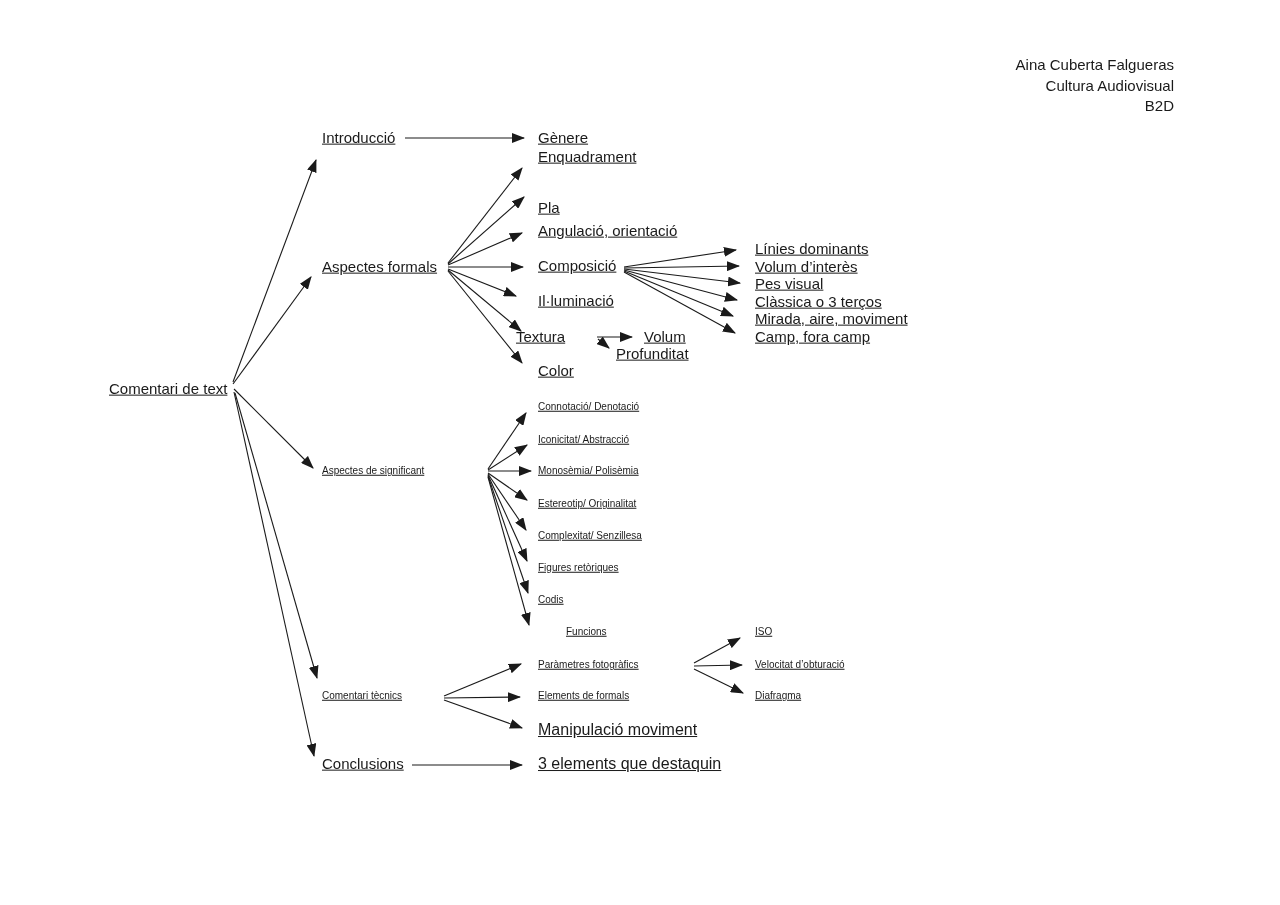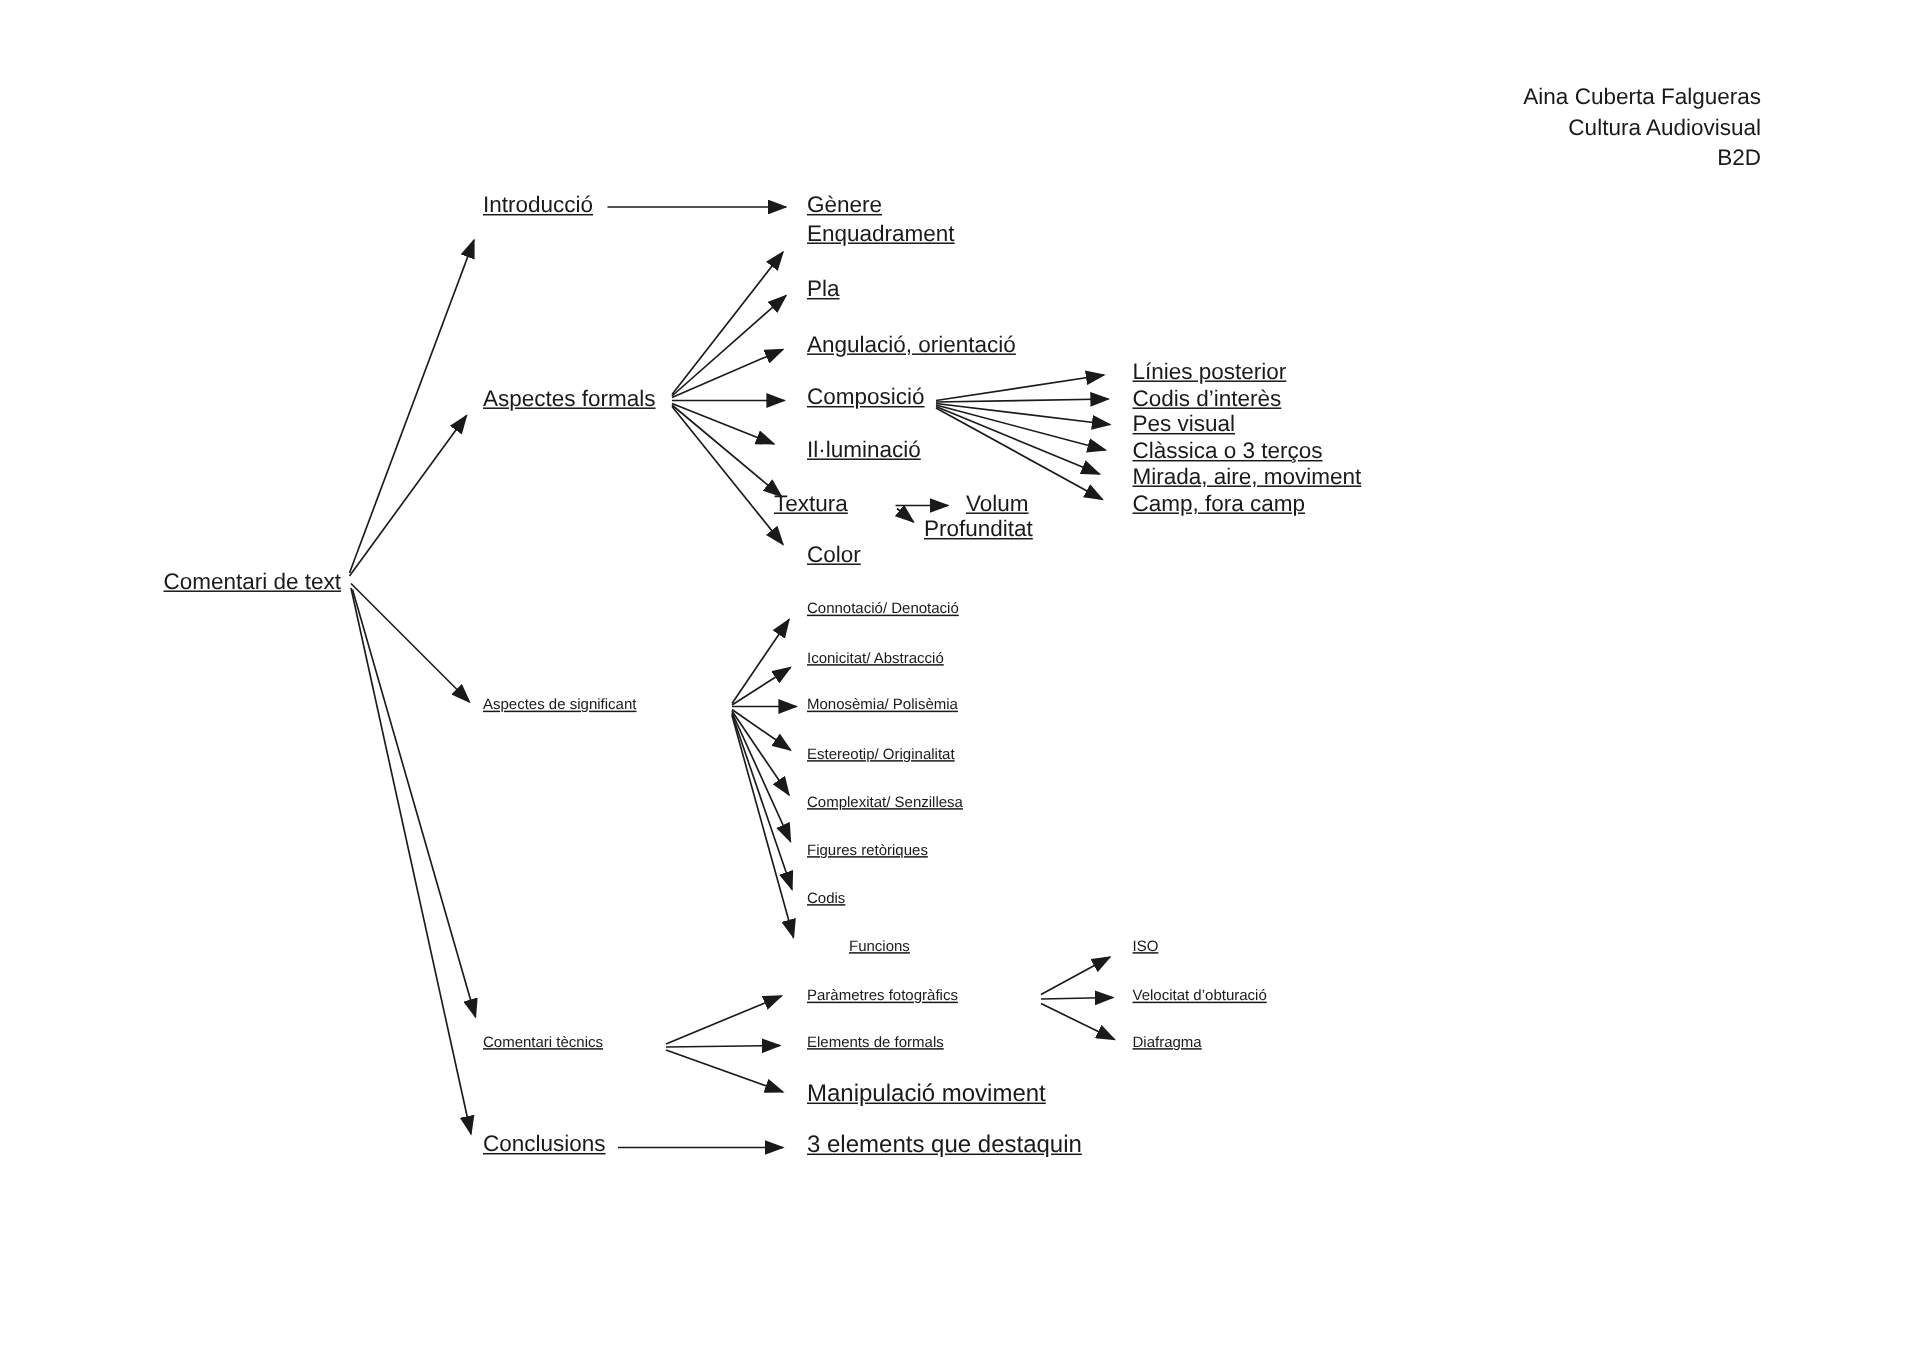"Pla" div.node { top: 194px -> 208px }
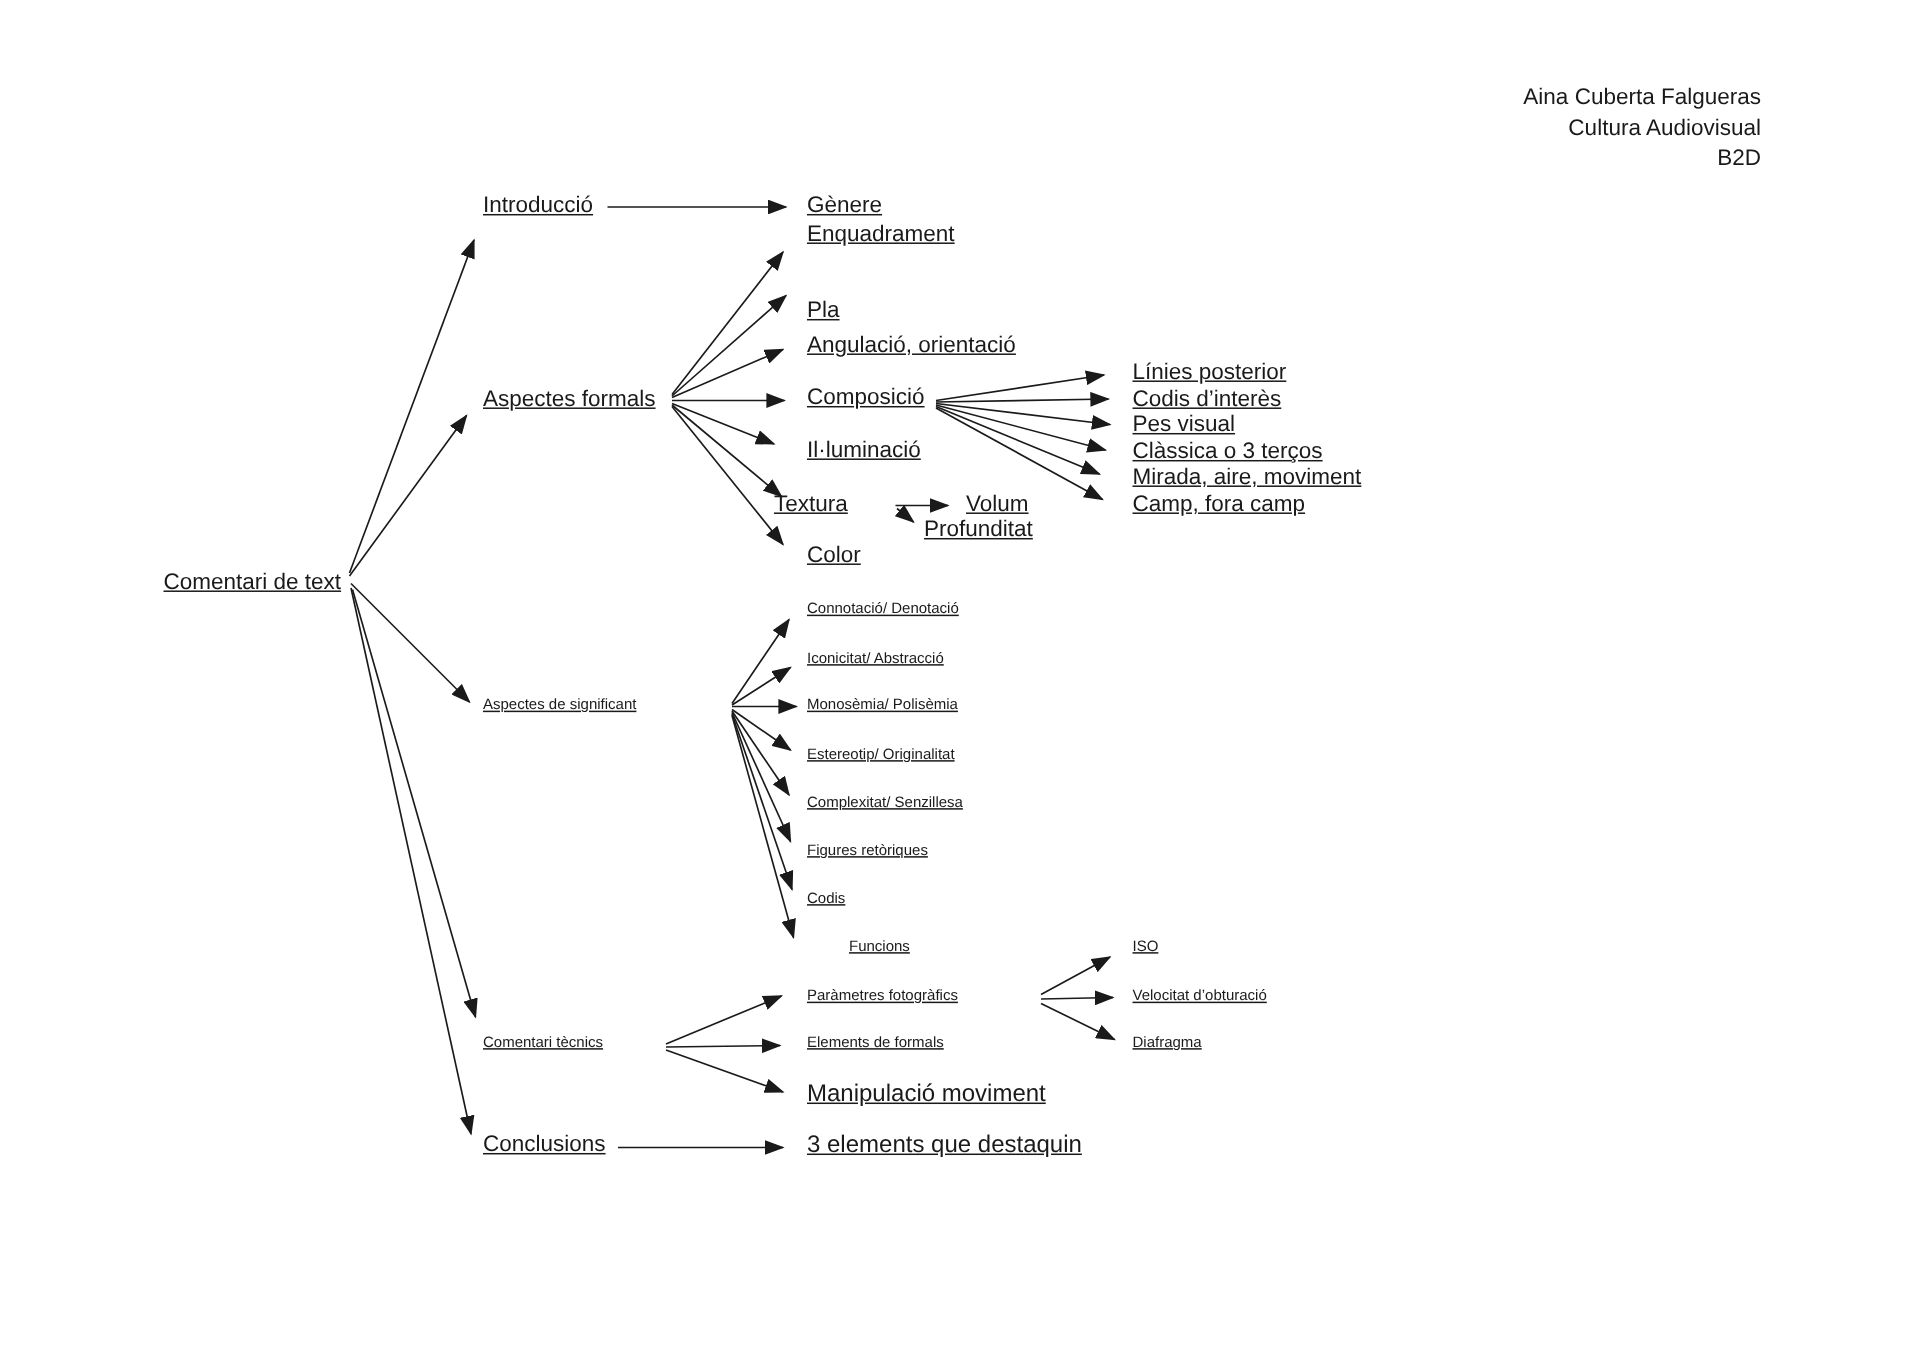"Línies posterior" div.node { text: posterior -> dominants }
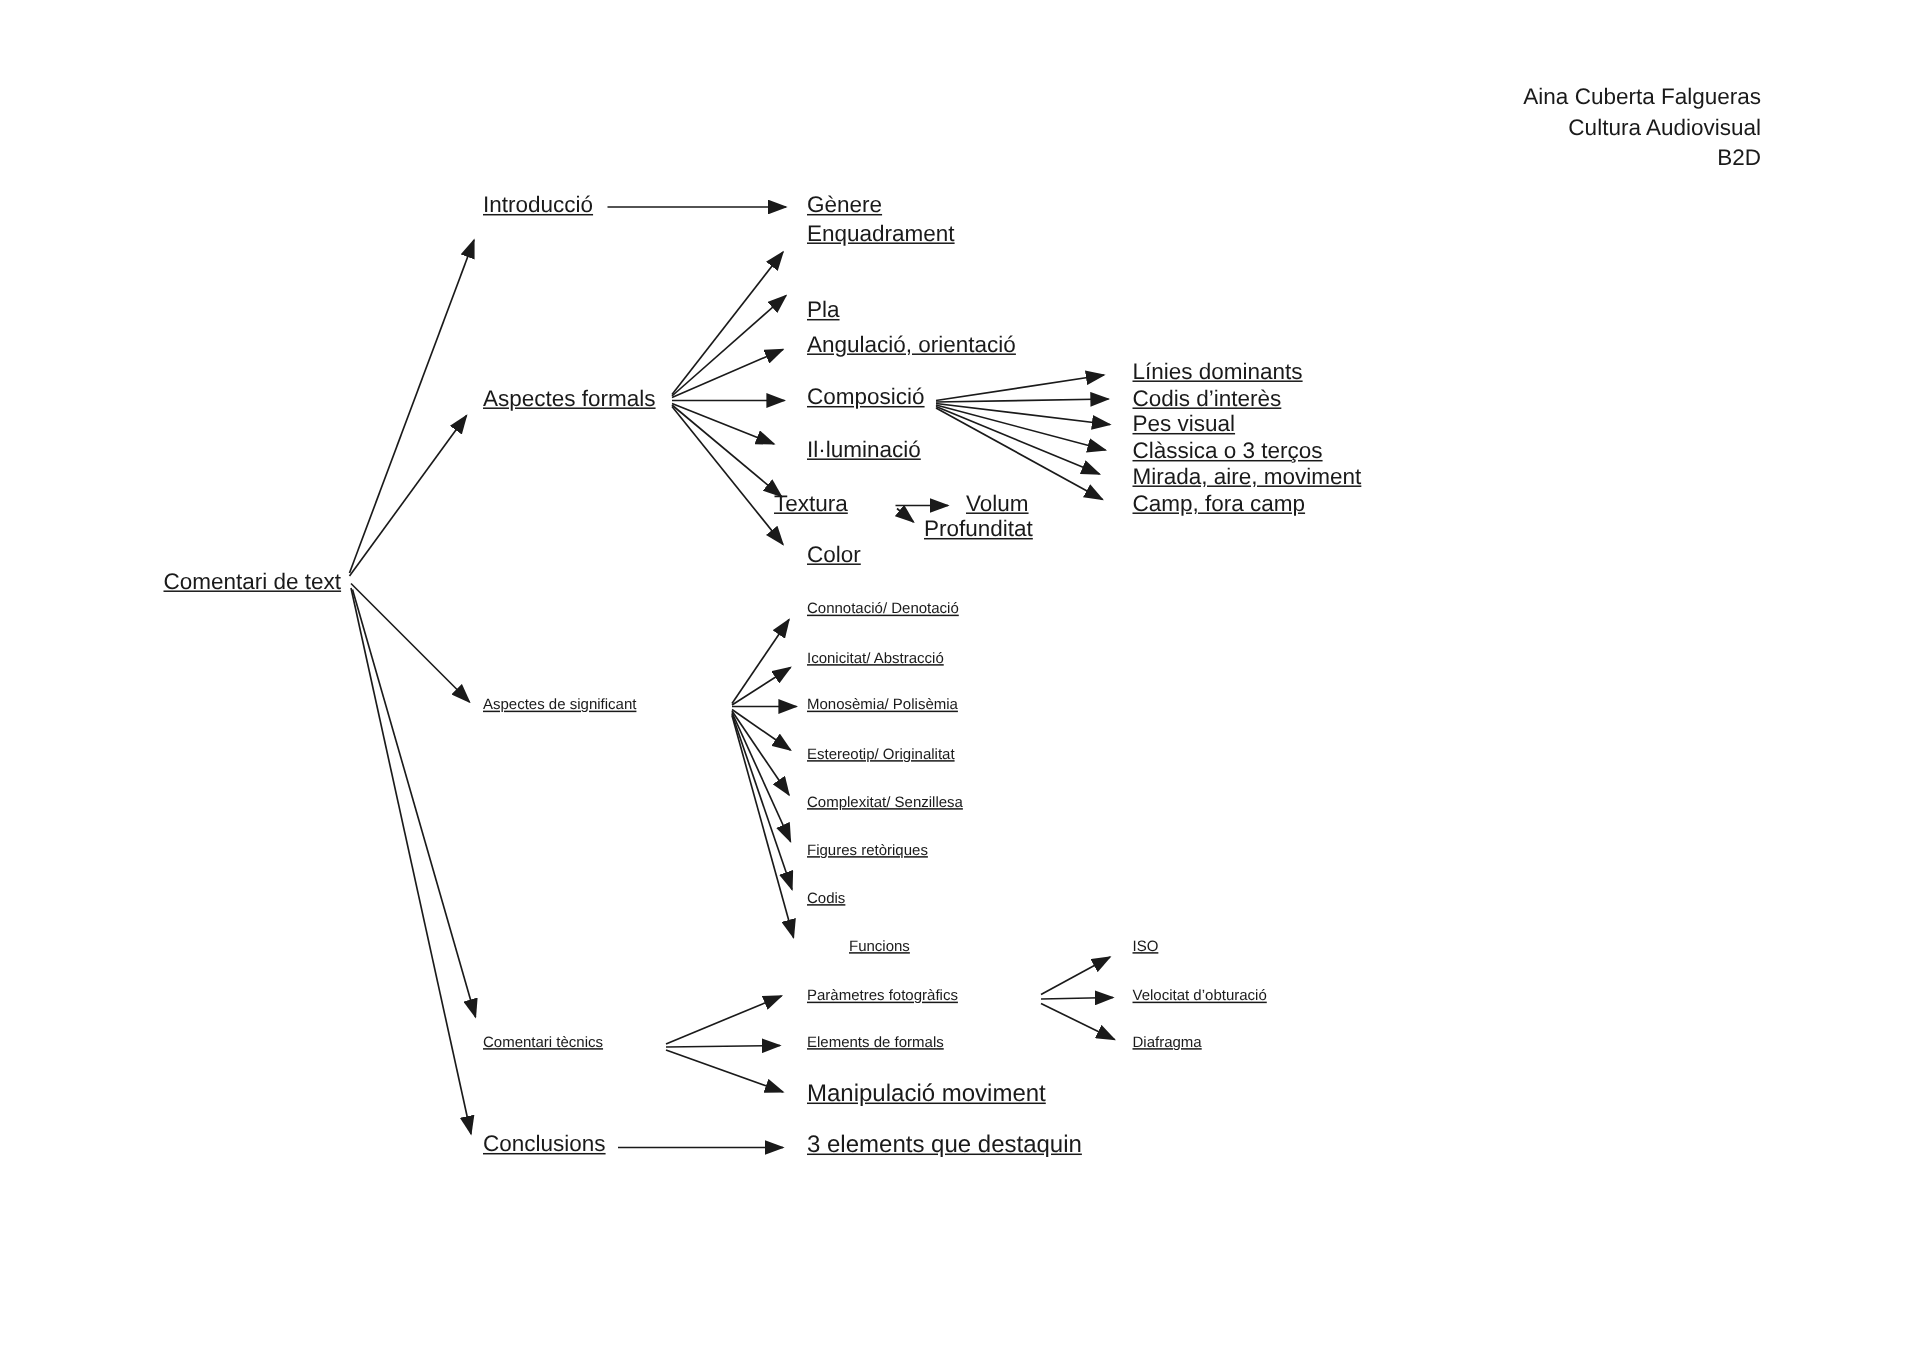"Codis d’interès" div.node { text: Codis -> Volum }
